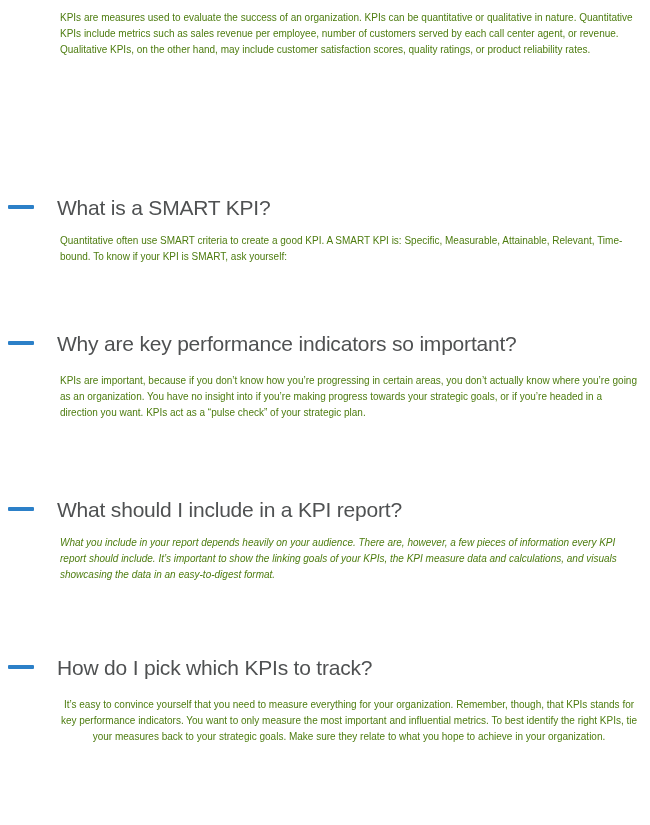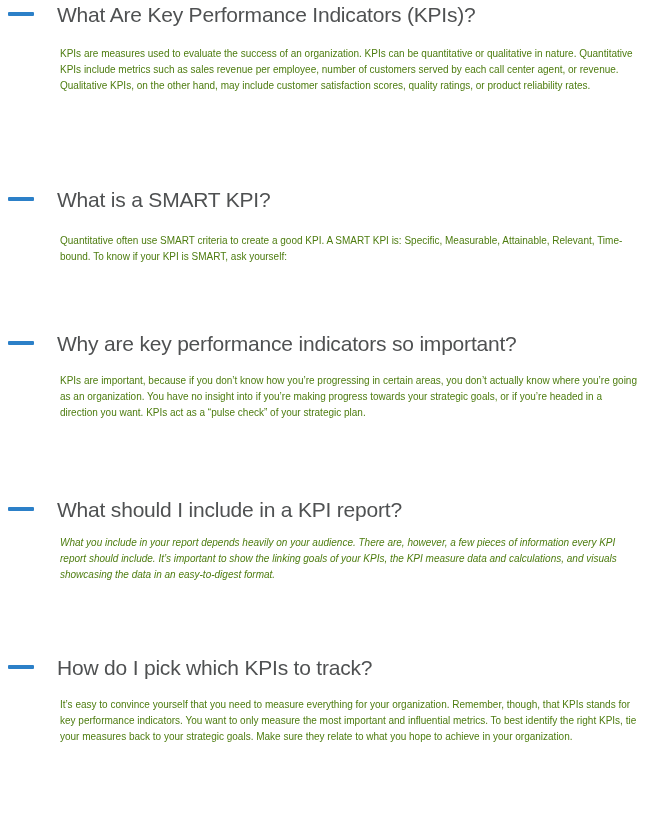"What Are Key Performance Indicators" div.q-row { html: <div> <span></span> <h2>What Are Key Performance Indicators (KPIs)?</h2> </div> -> none }
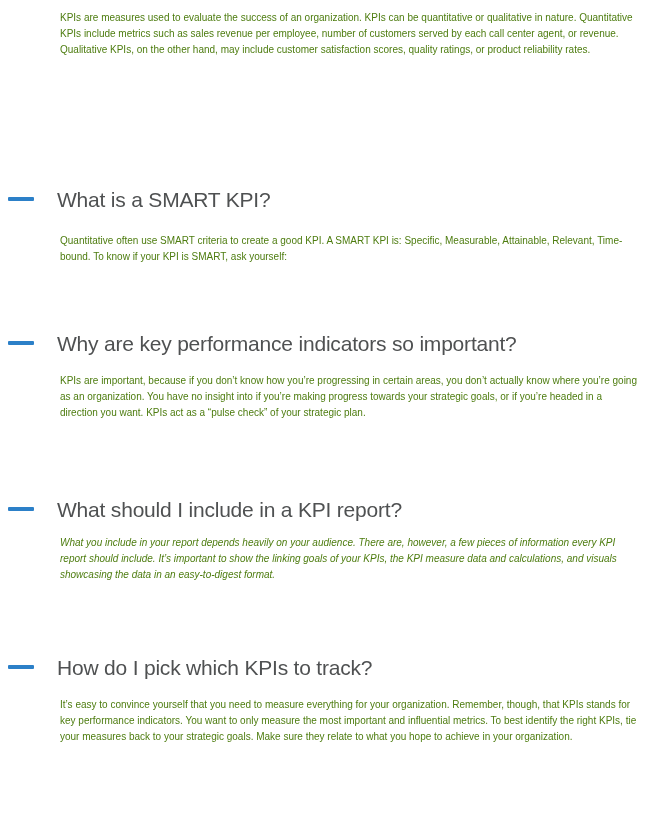"What is a SMART KPI?" div.q-row { top: 8px -> 16px }
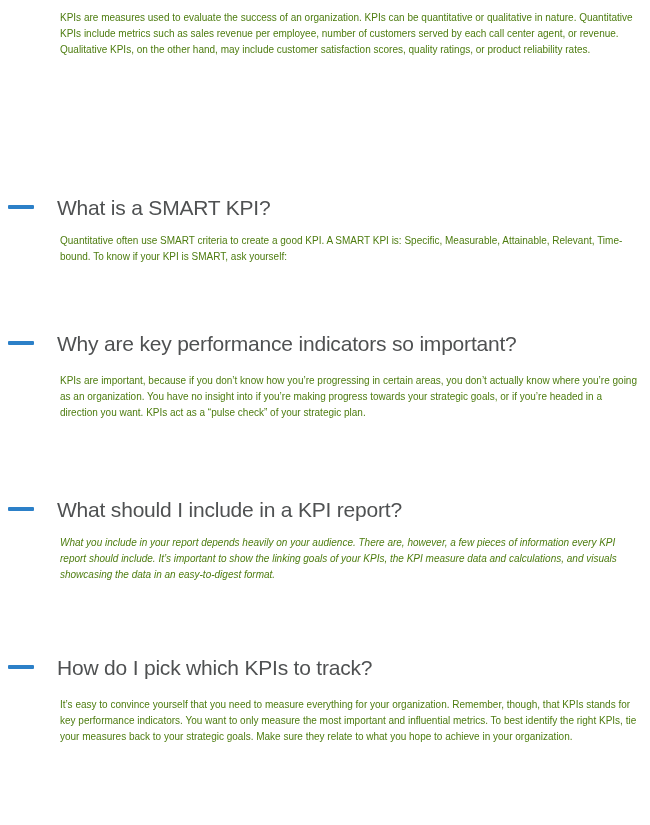"How do I pick which" div.item { text-align: none -> center }
